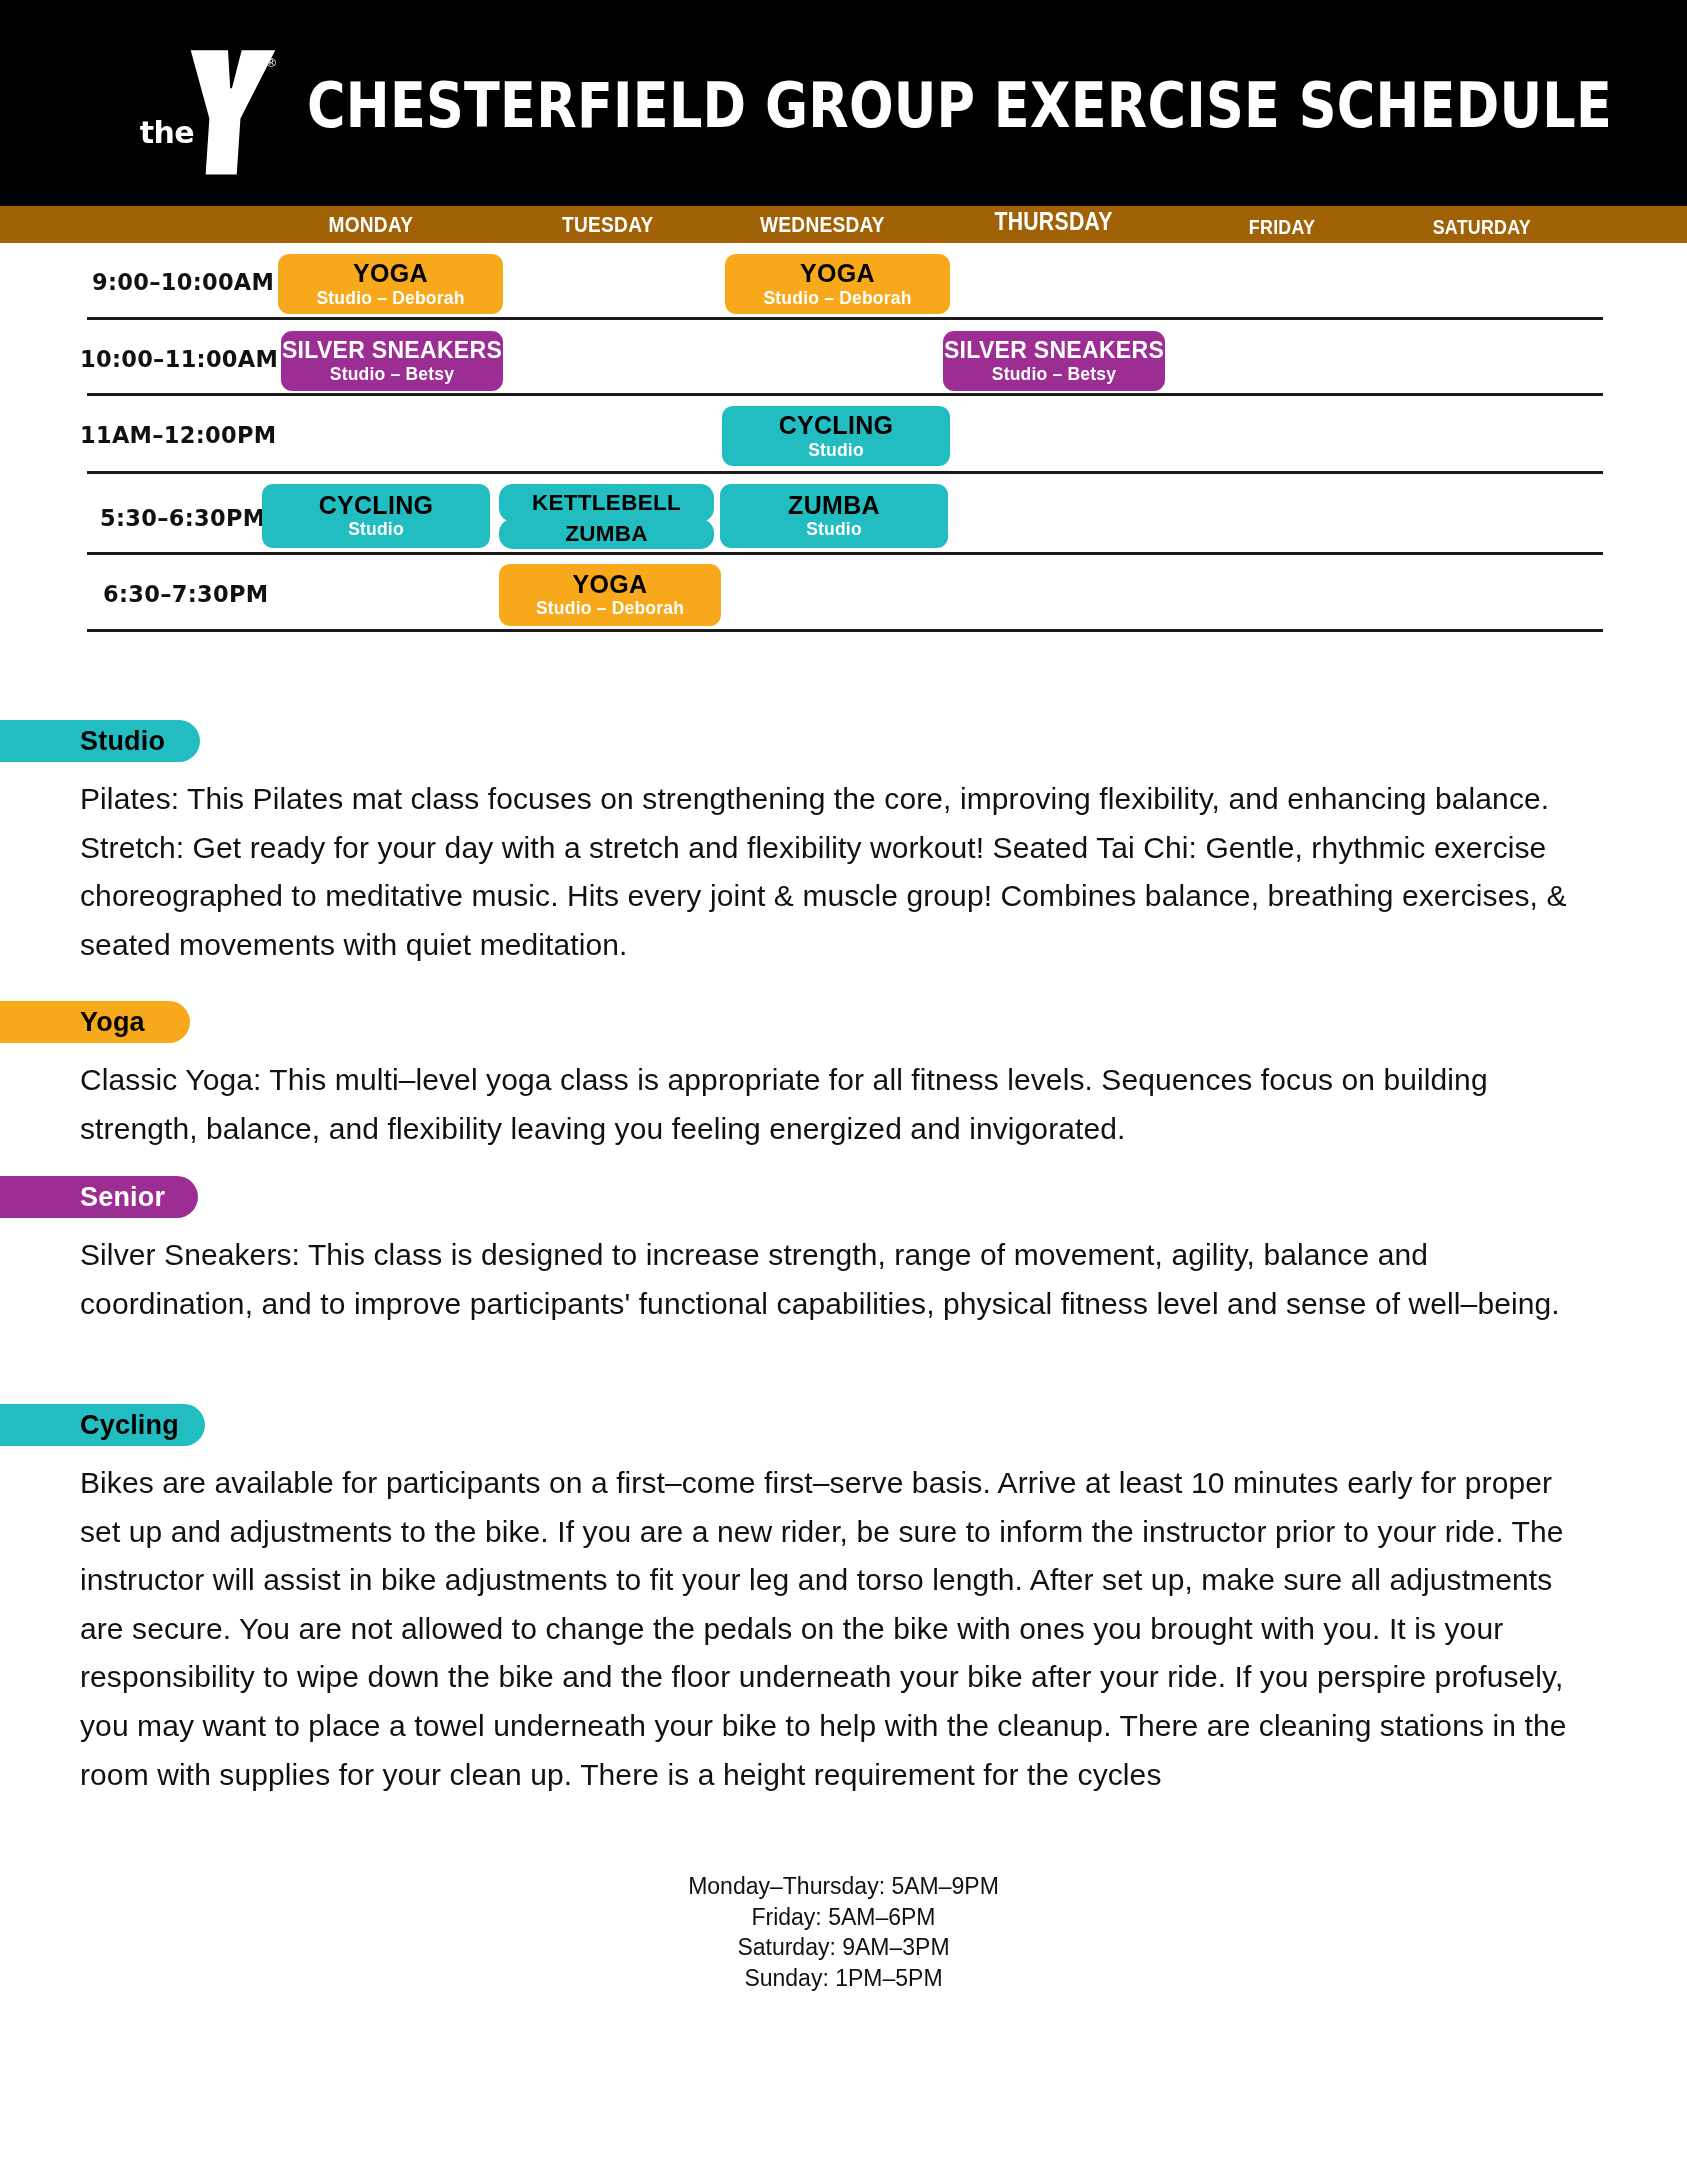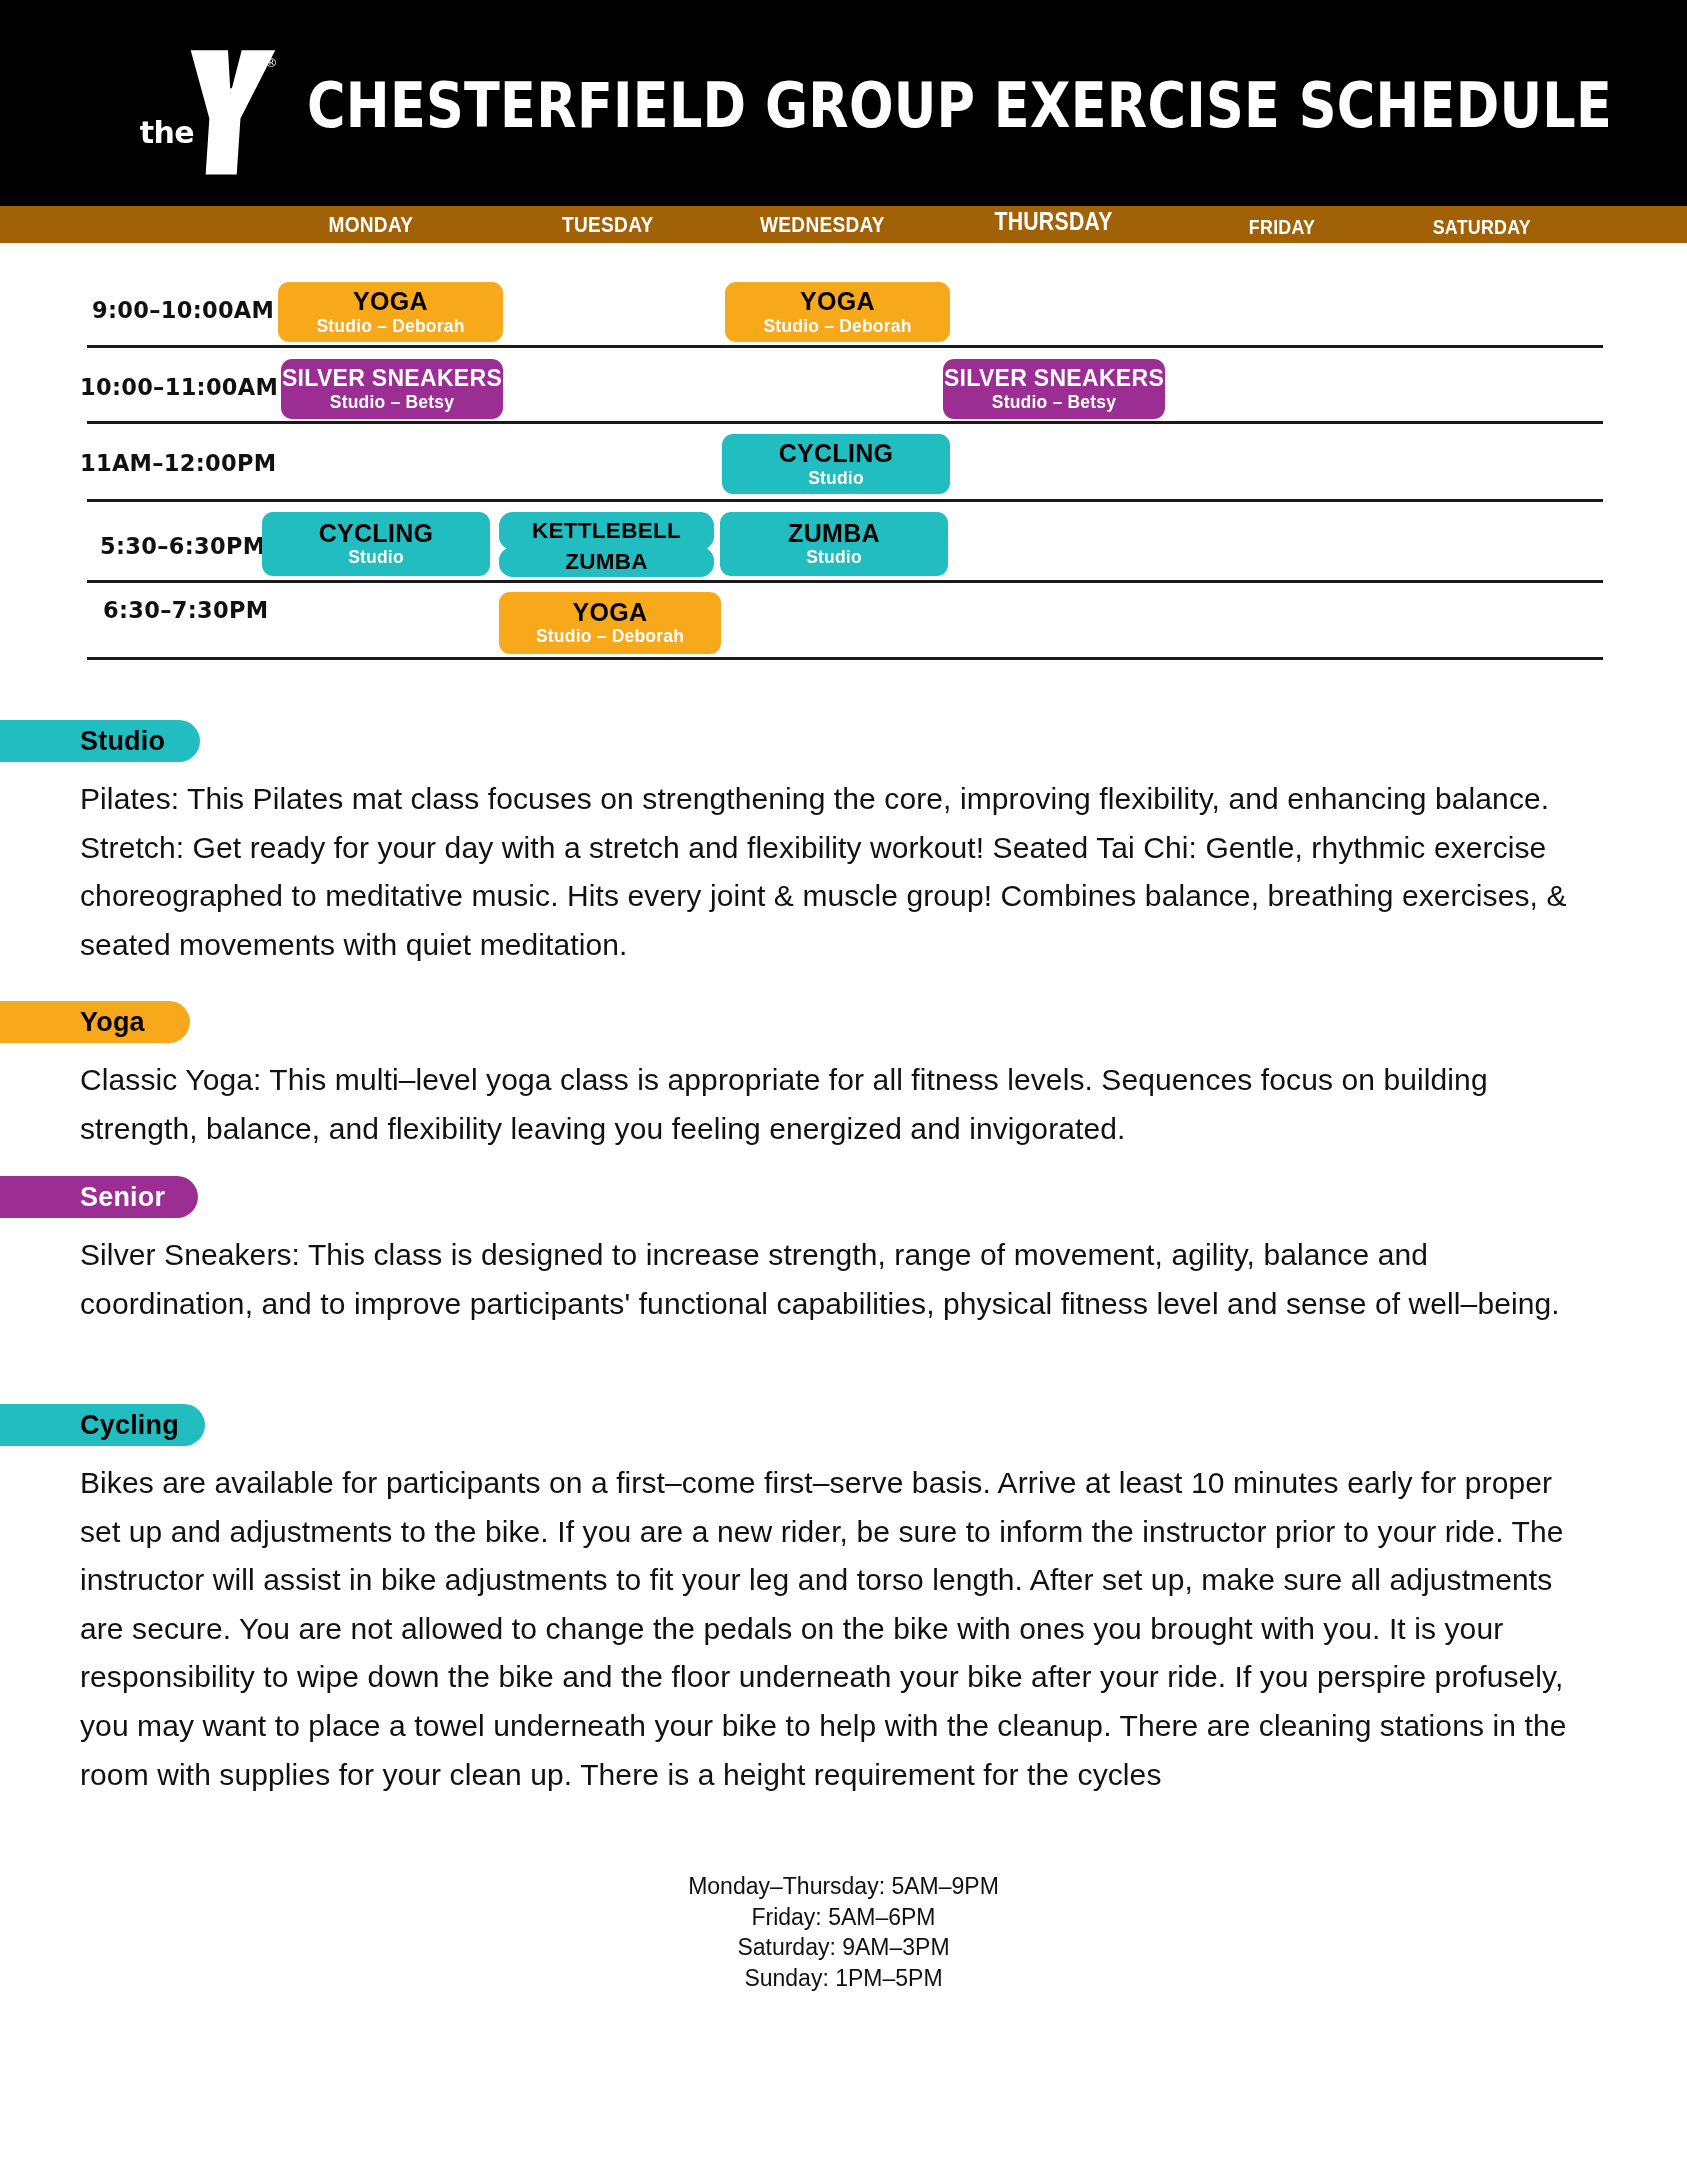"9:00–10:00AM" .row { margin-top: 28px -> none }
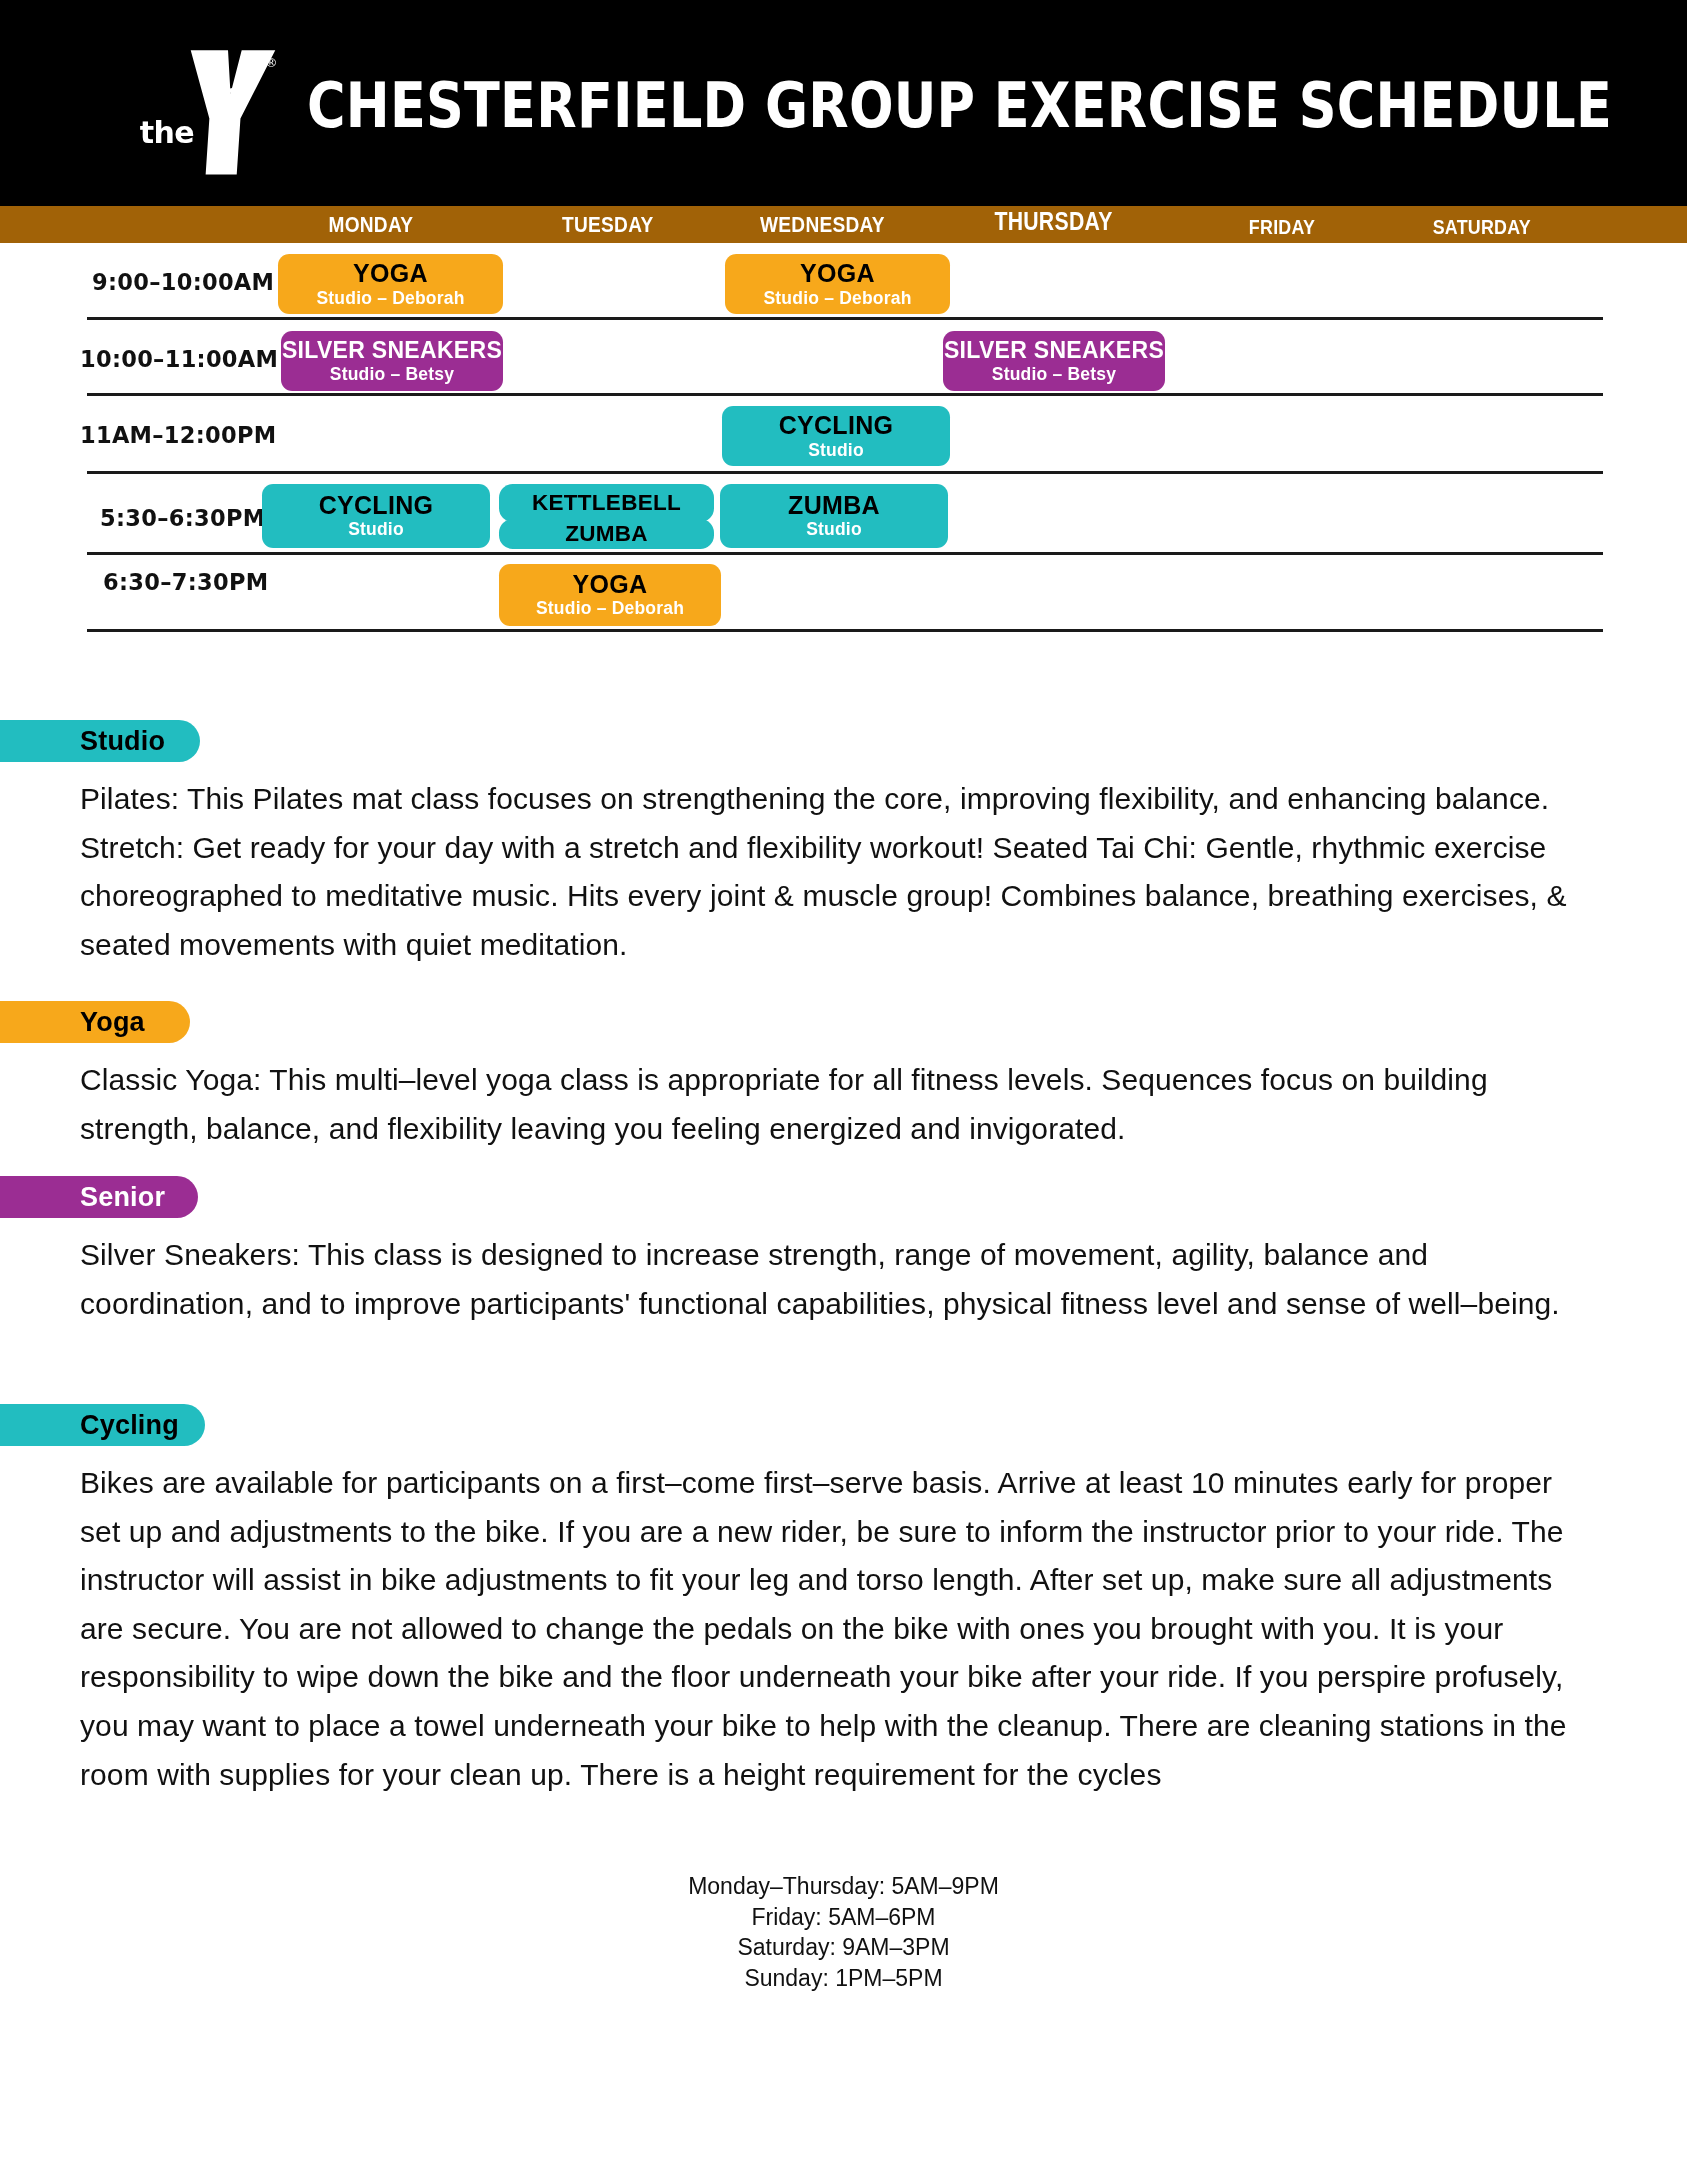"6:30–7:30PM" div.time-label { top: 14px -> 26px }
